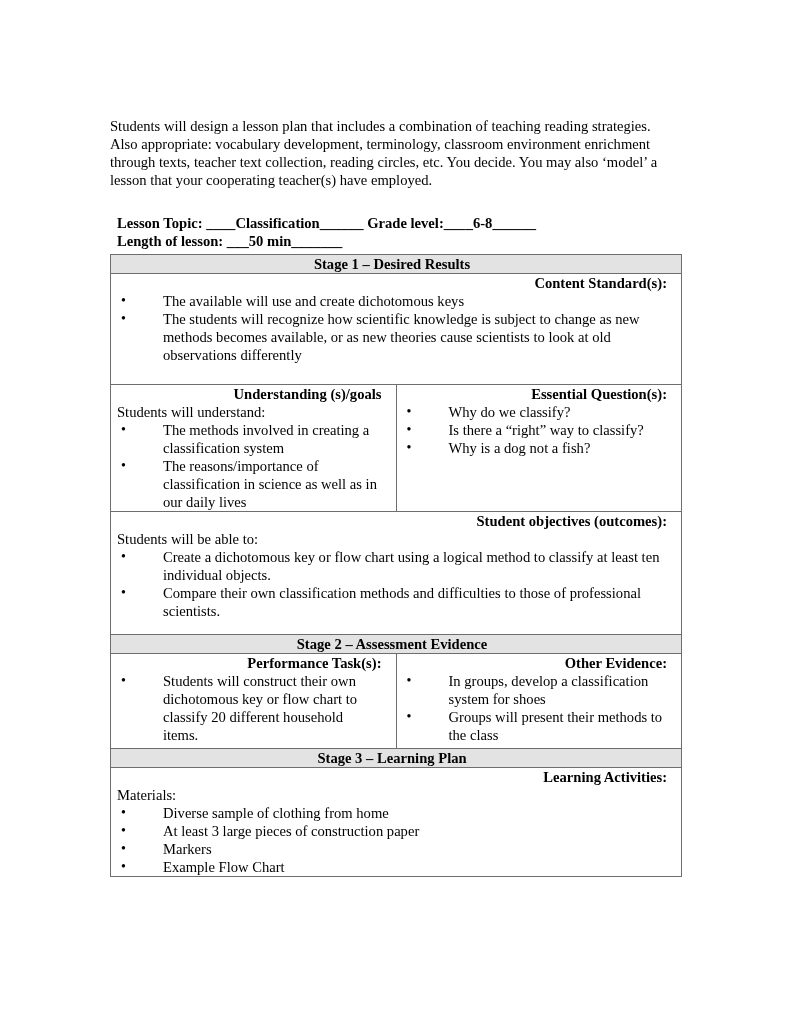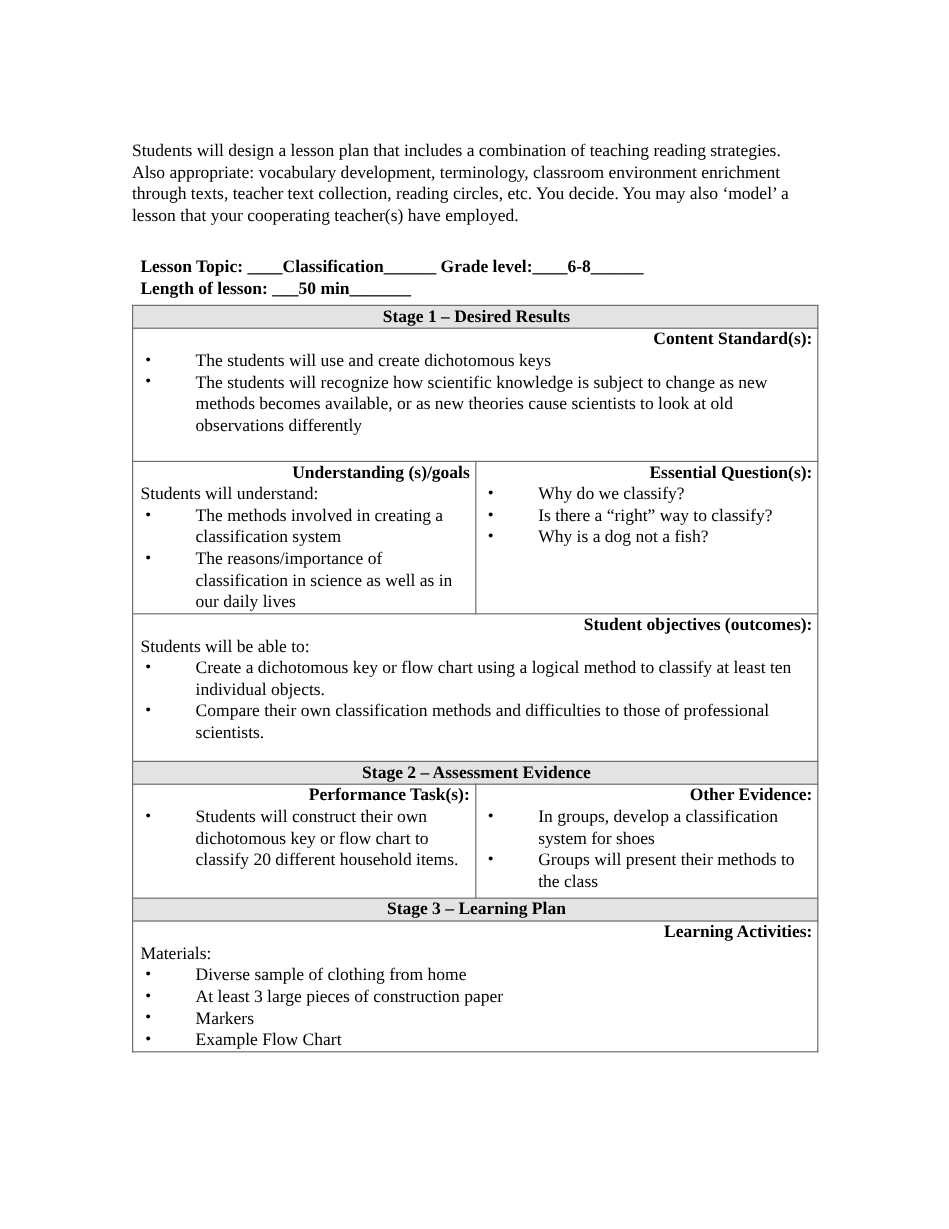"Stage 1 – Desired Results" table.plan td { padding: 0 4px 0 6px -> 0 14px 0 6px }
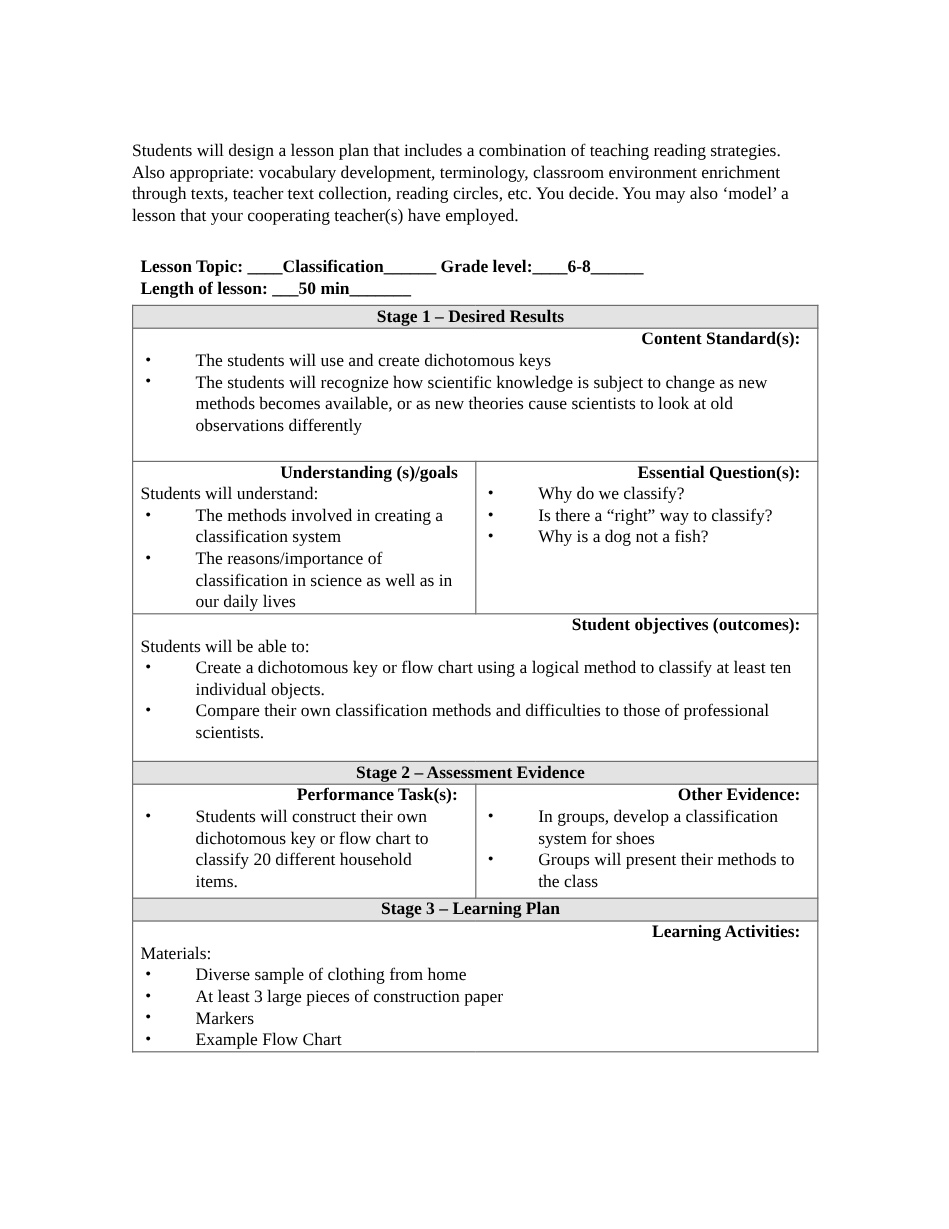"The students will use and" li { text: students -> available }
